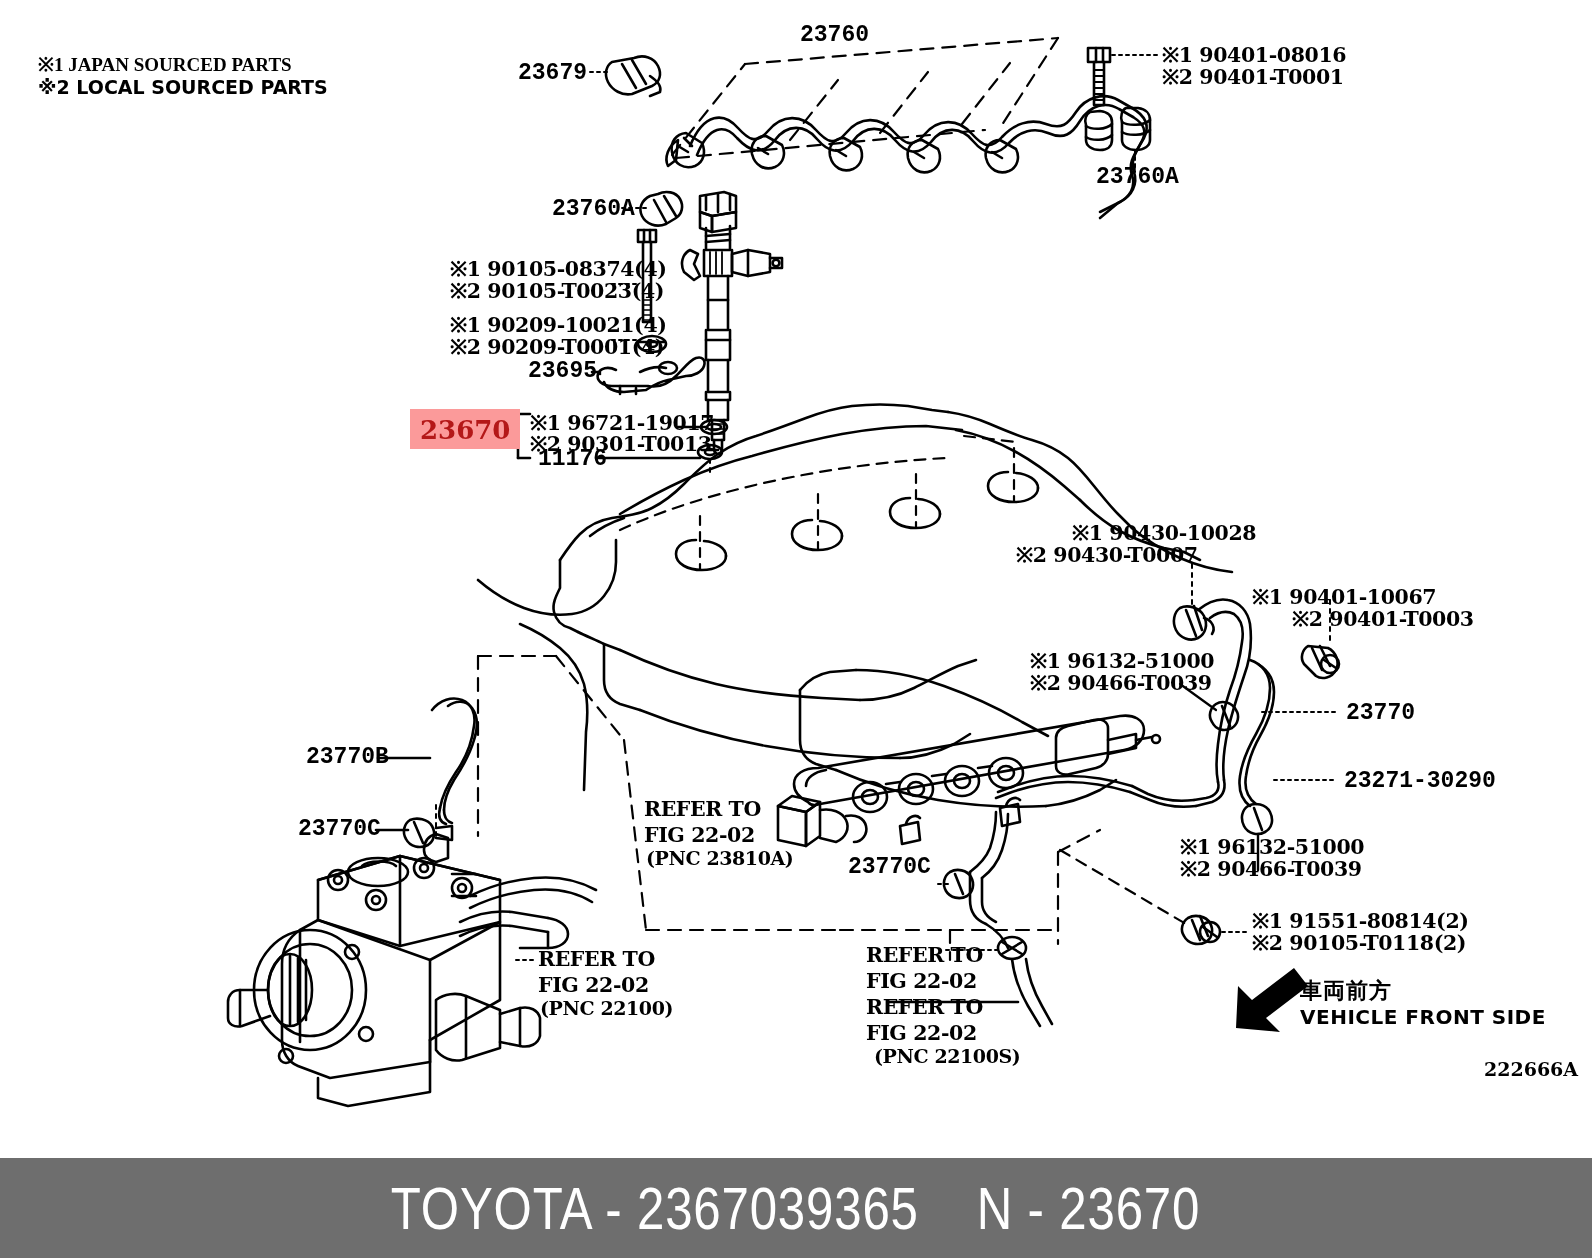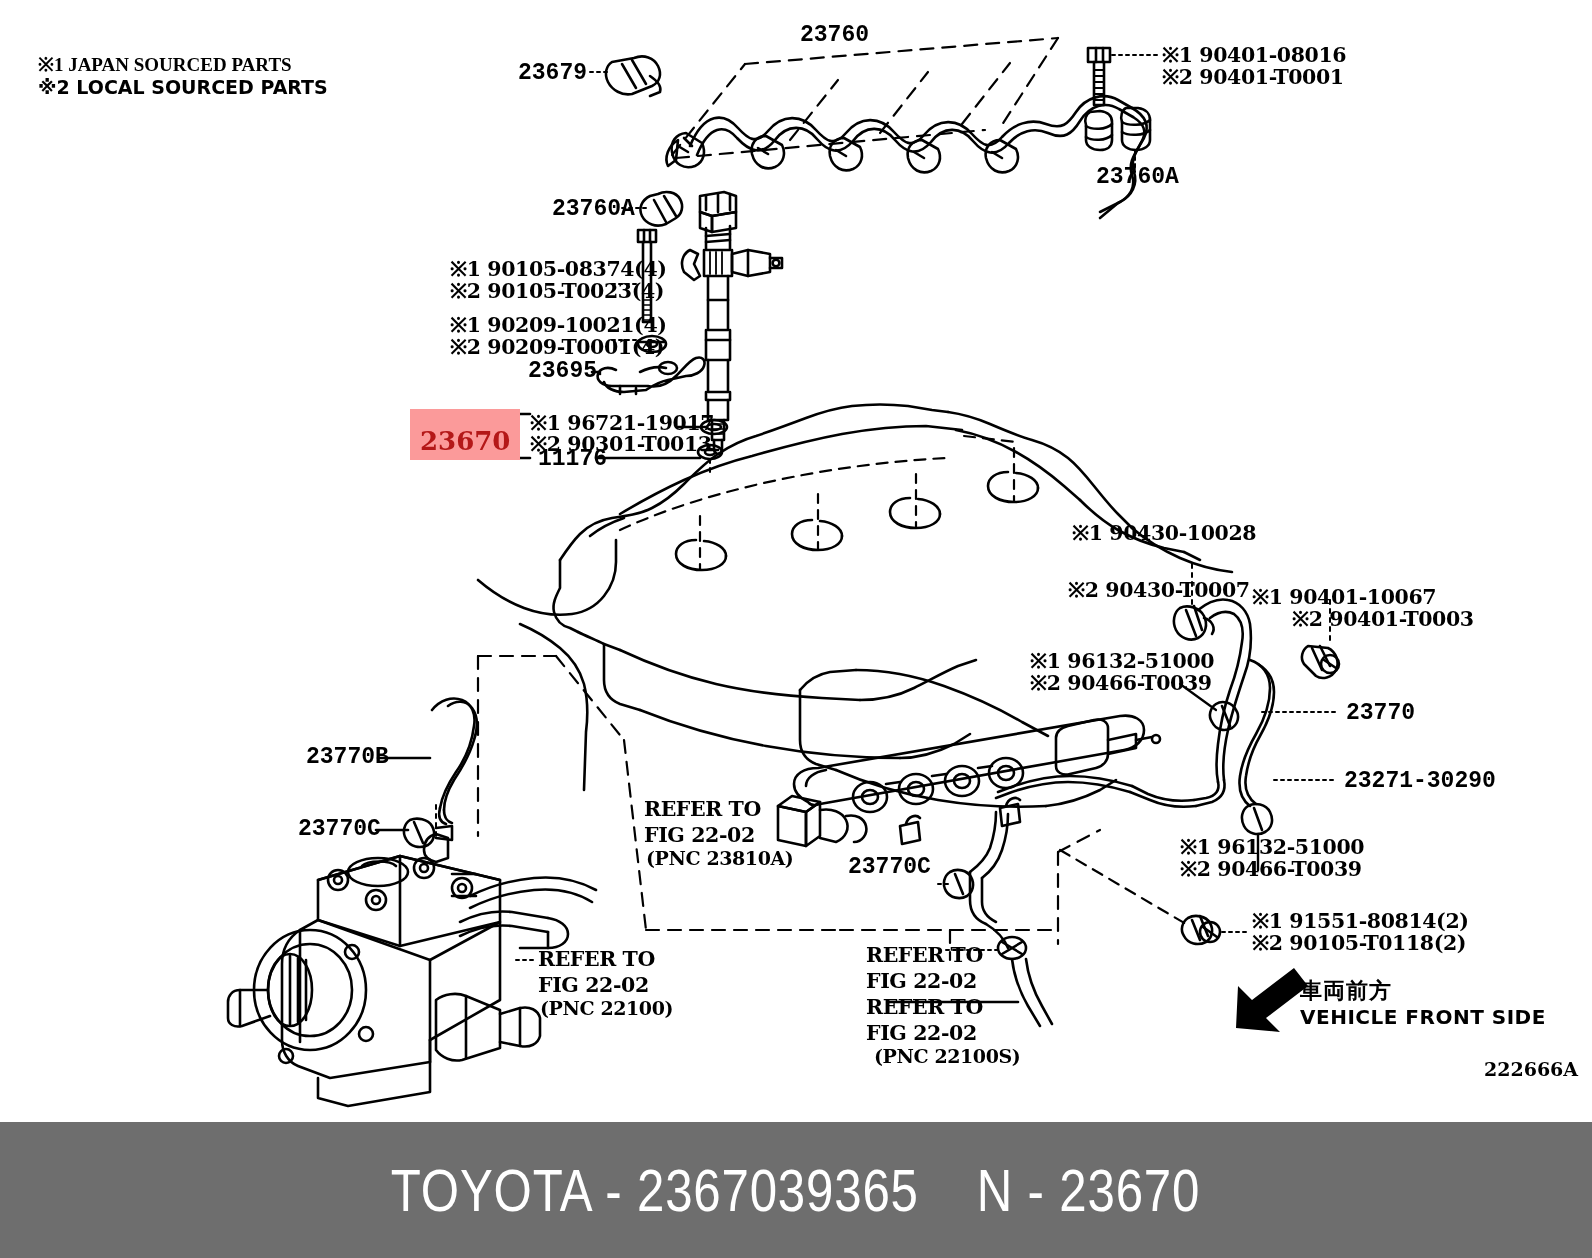"23670" .hl { padding: 17px 10px 4px 10px -> 6px 10px 4px 10px }
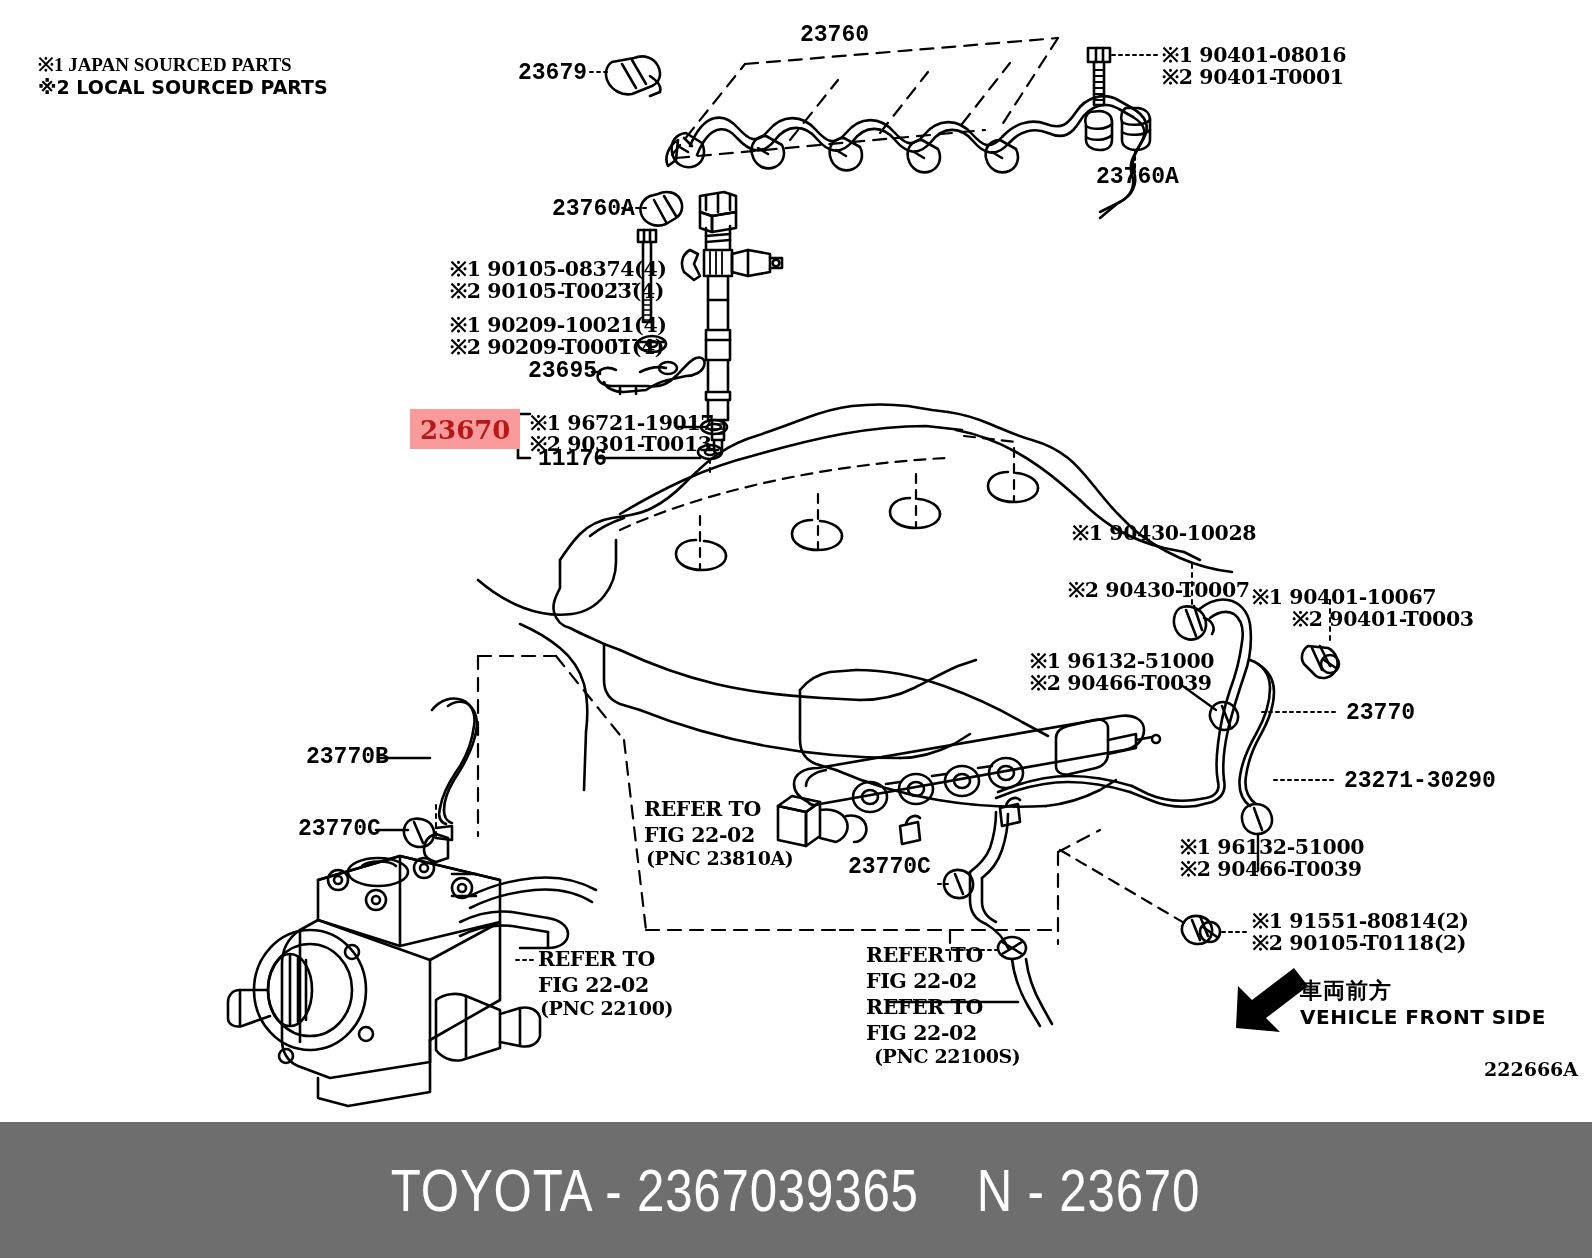"※2 90430-T0007" div.lbl { left: 1068px -> 1016px; margin-top: 35px -> none }
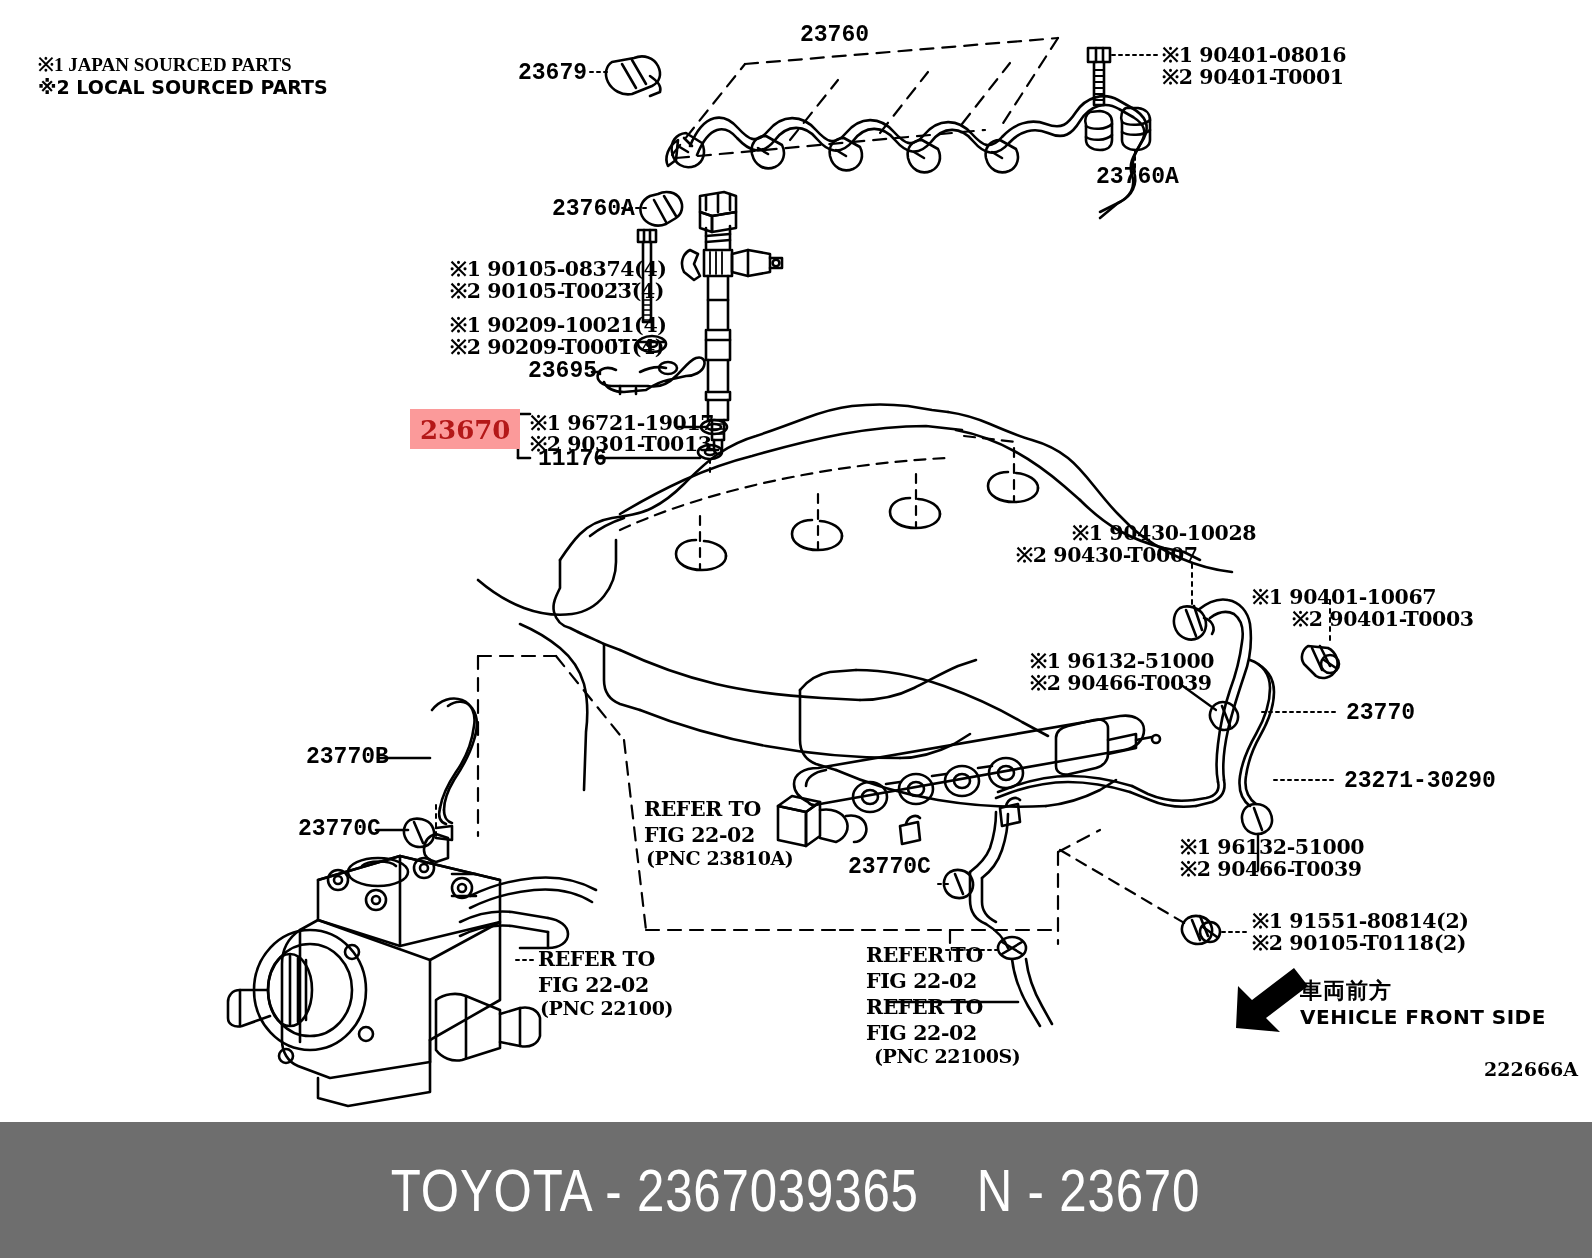"TOYOTA - 2367039365 N -" #footer { height: 136px -> 100px }
